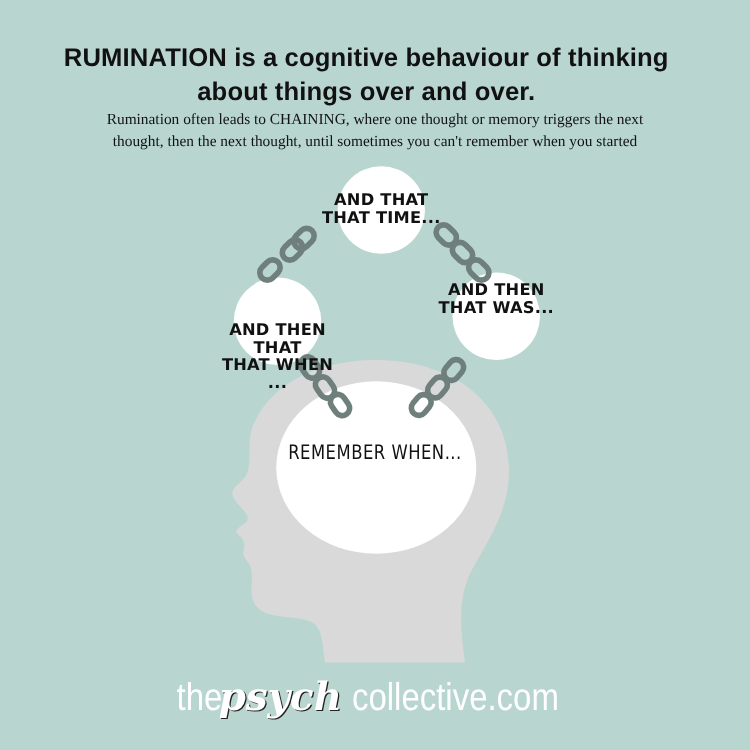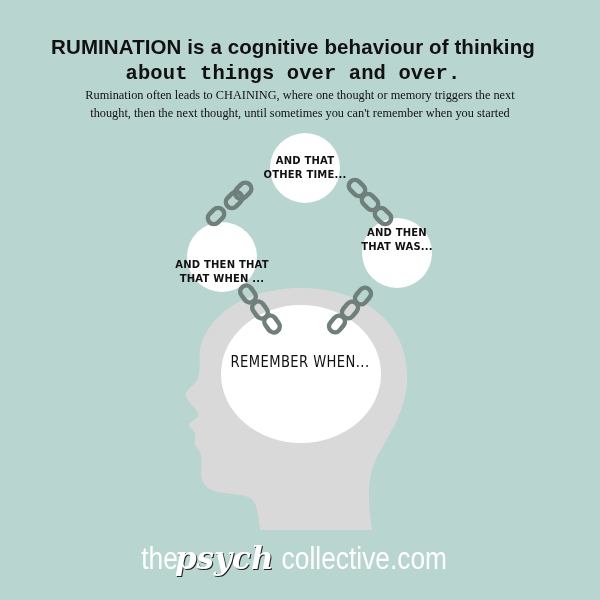"about things over and over." .title.l2 { font-family: Liberation Mono, monospace -> none }
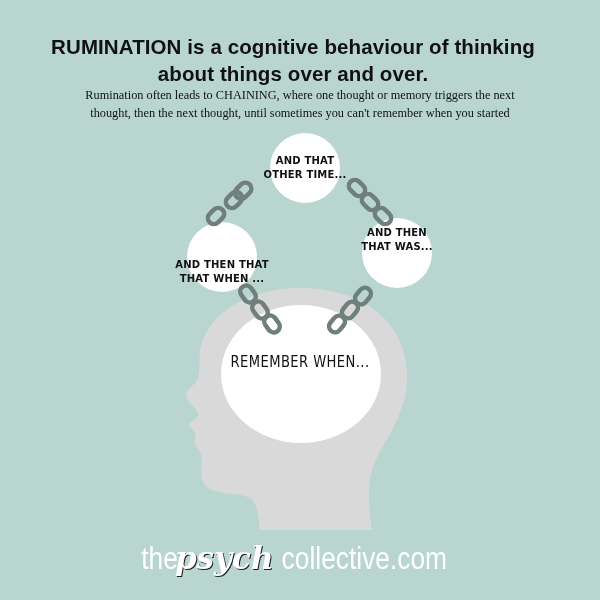"AND THAT" .bubble-text { font-size: 10px -> 13px }
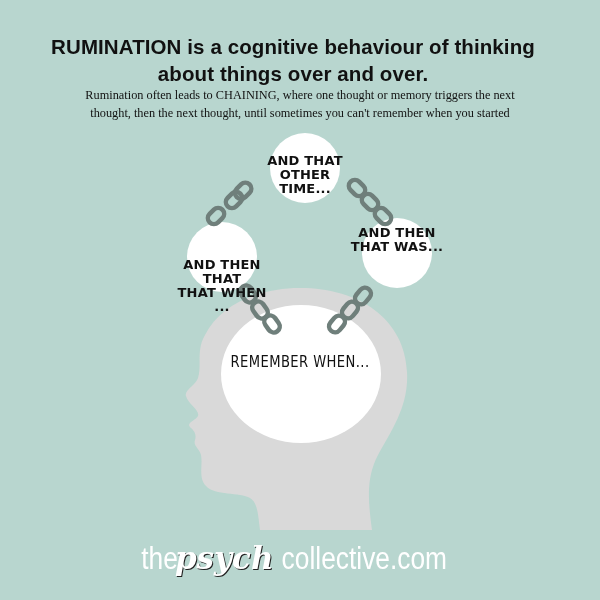"OTHER TIME..." div { text: OTHER -> THAT }
